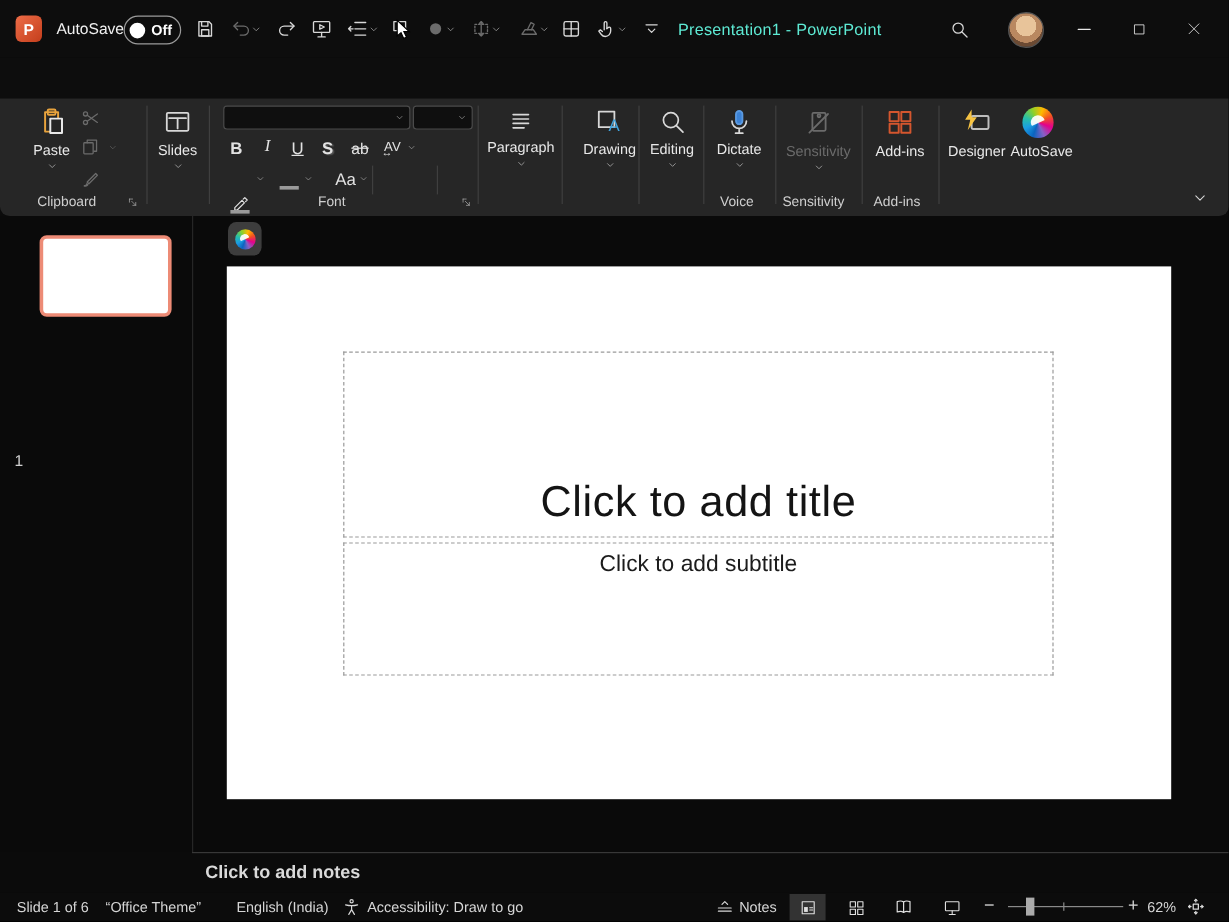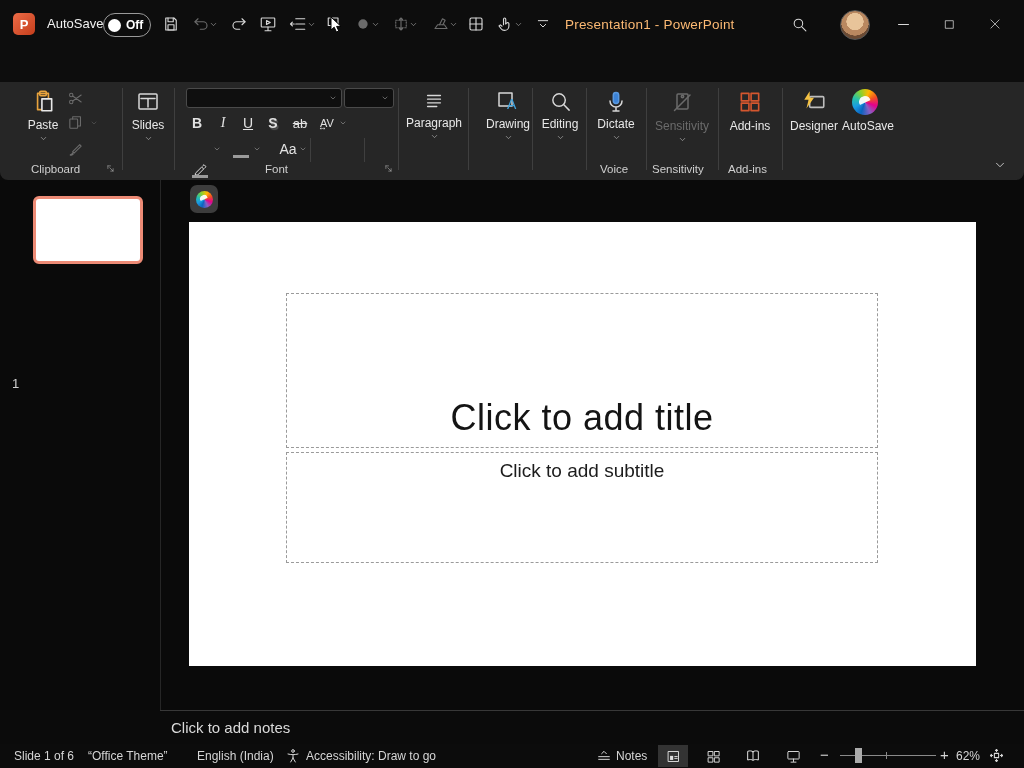"Presentation1 - PowerPoint" .wintitle { color: #fdba74 -> #5eead4 }
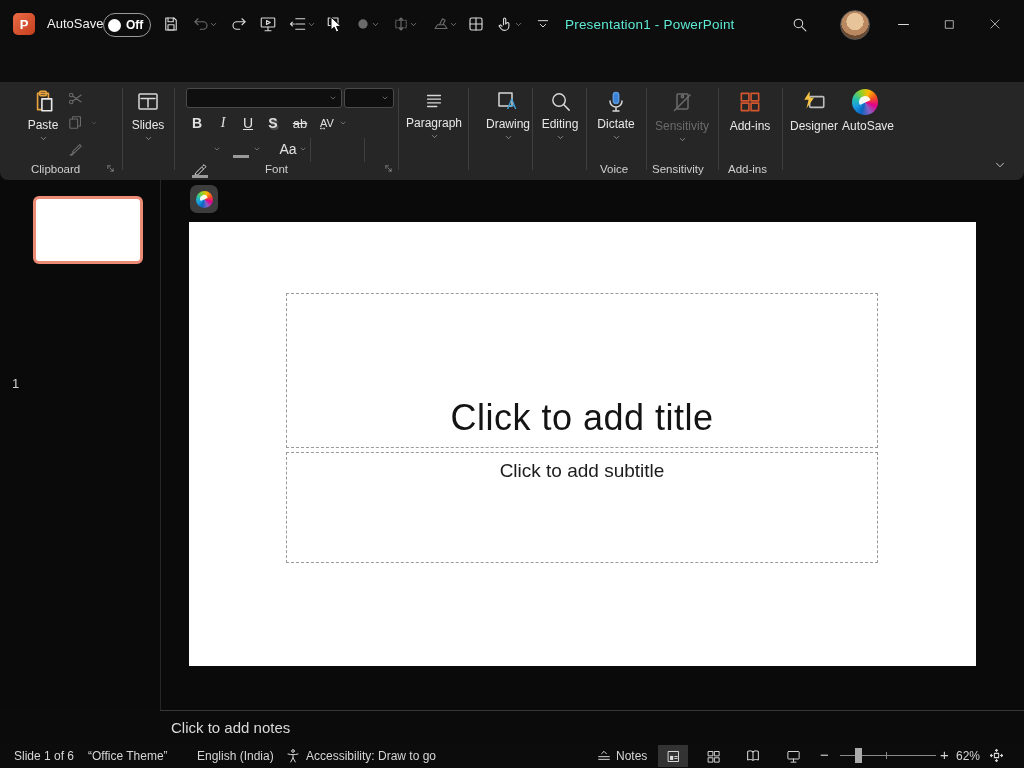"Click to add notes" .notes-ph { font-weight: none -> bold }
